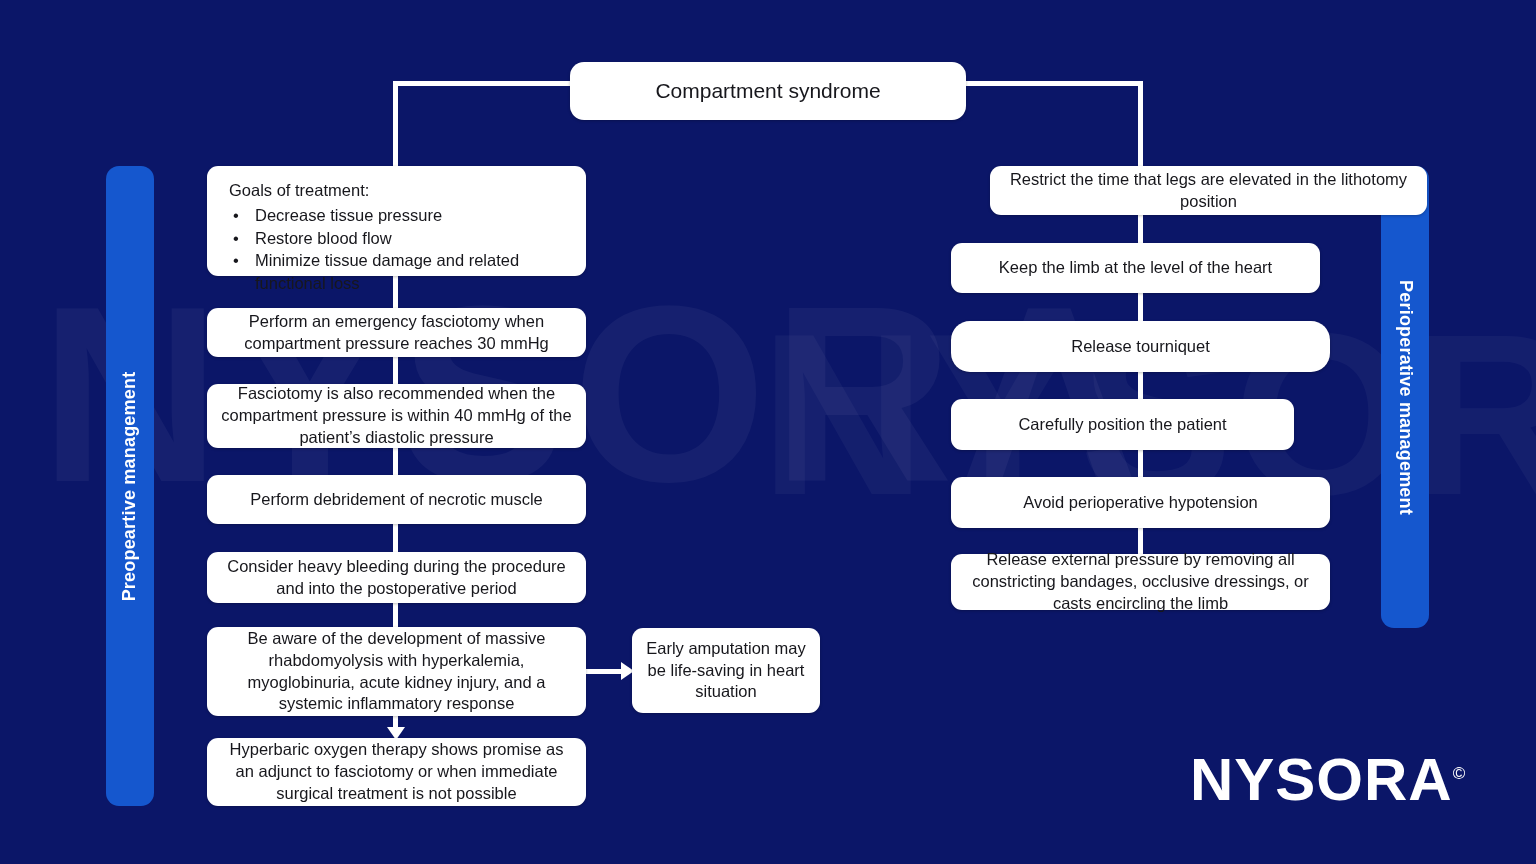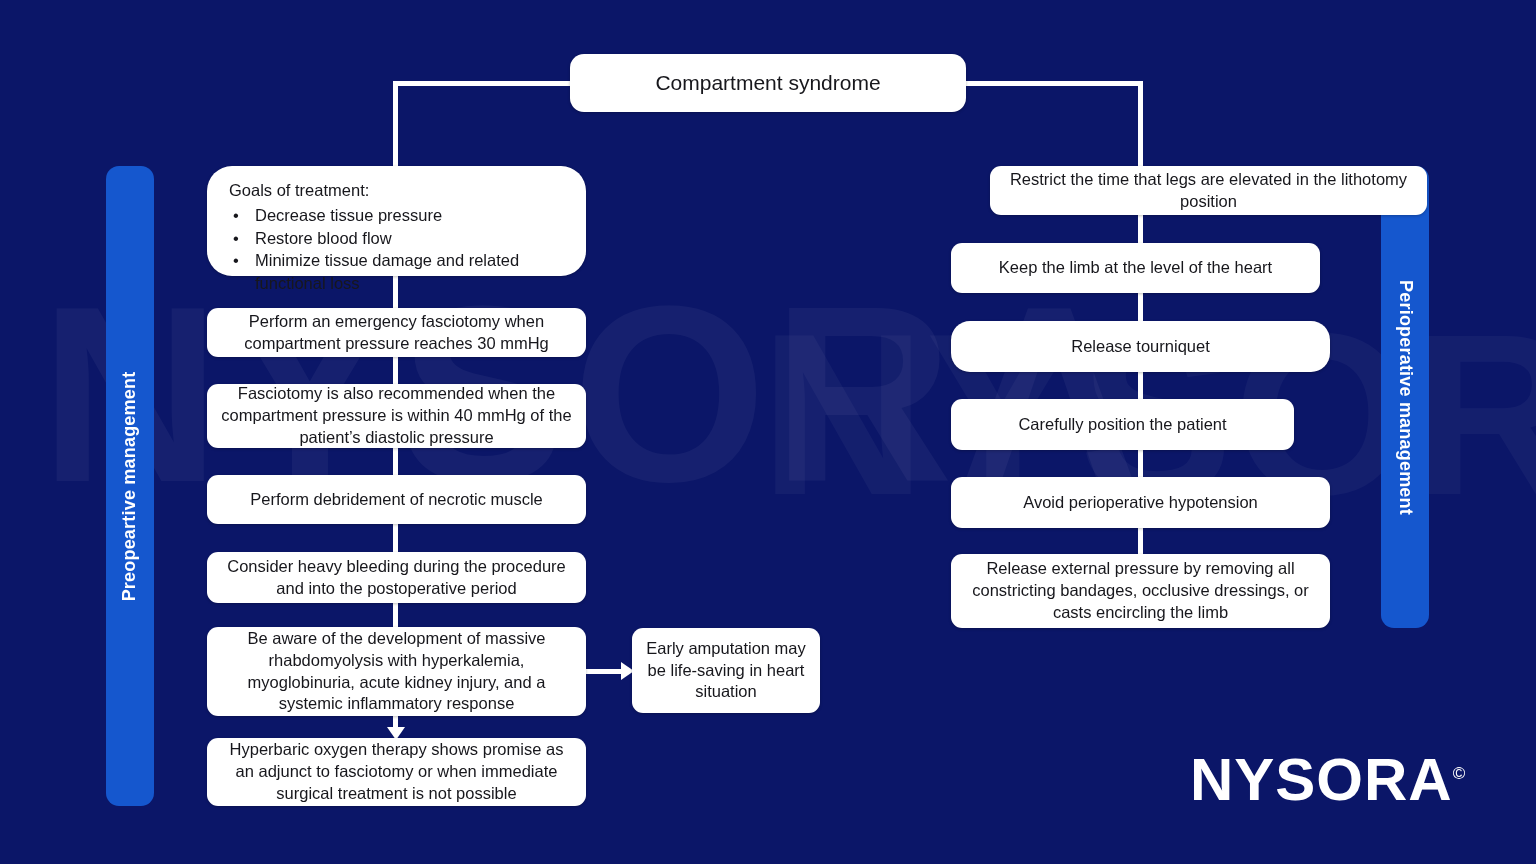"Compartment syndrome" .node.title { margin-top: none -> 8px }
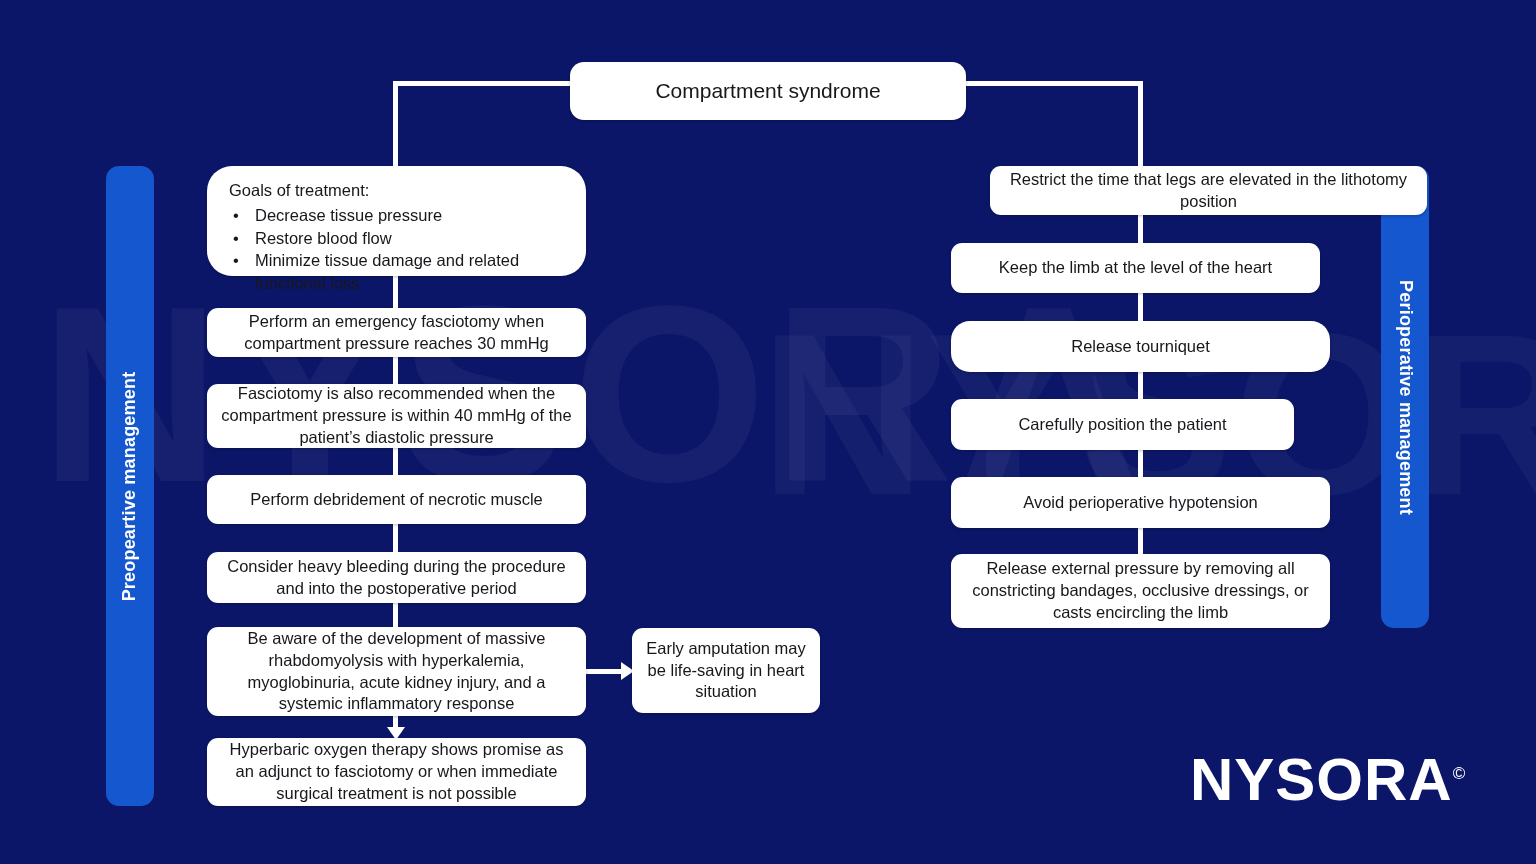"Goals of treatment:" .node.goals { border-radius: 25px -> none }
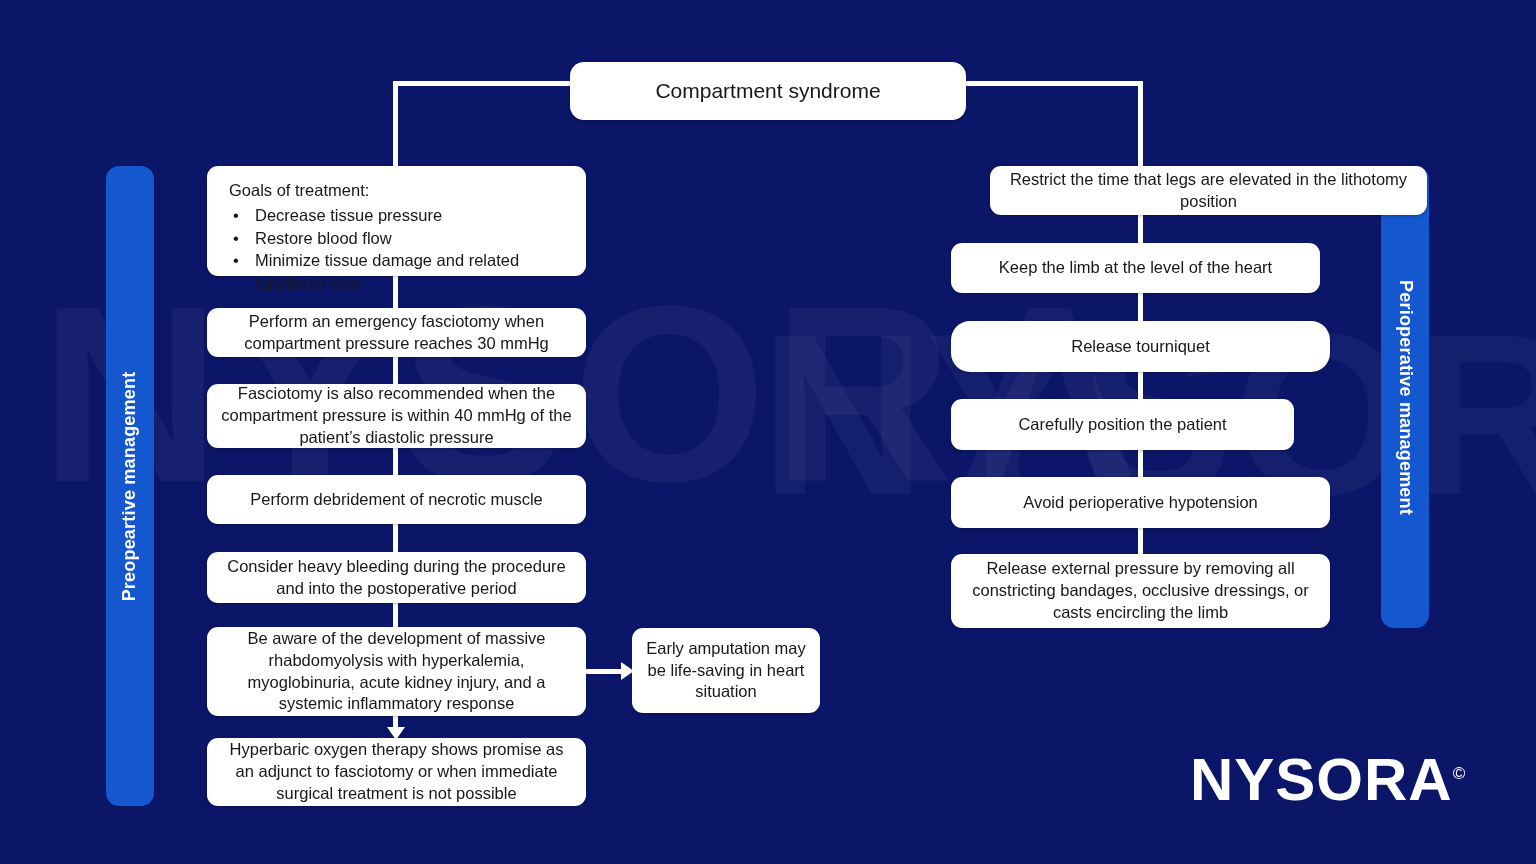"Release external pressure by removing" div.node { height: 74px -> 56px }
